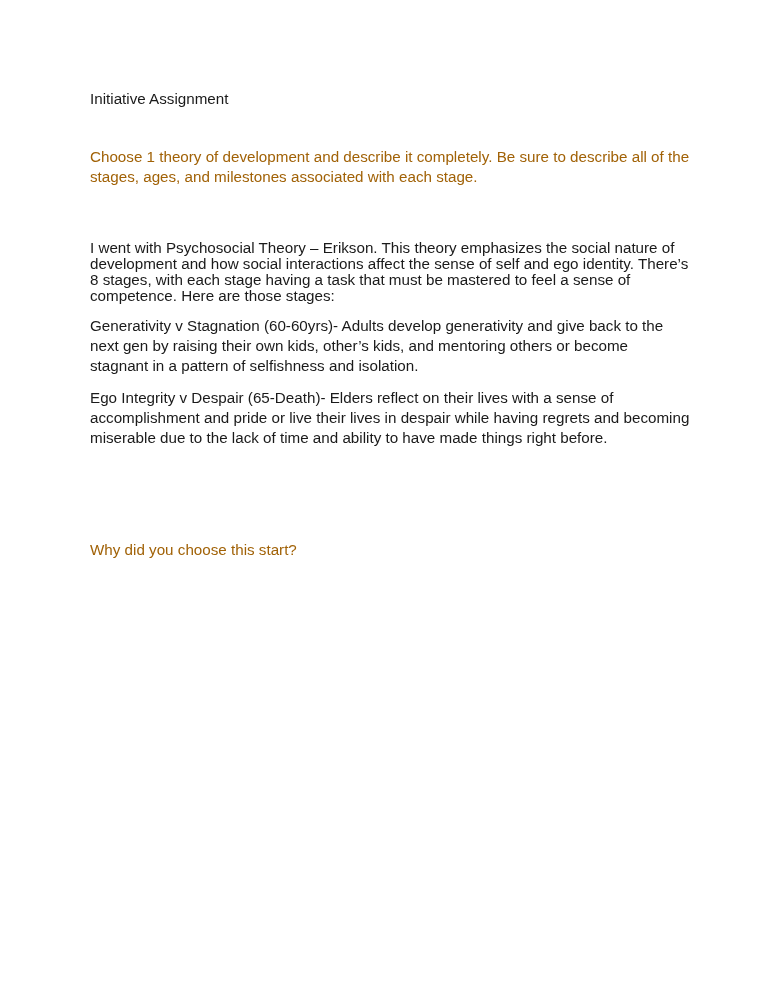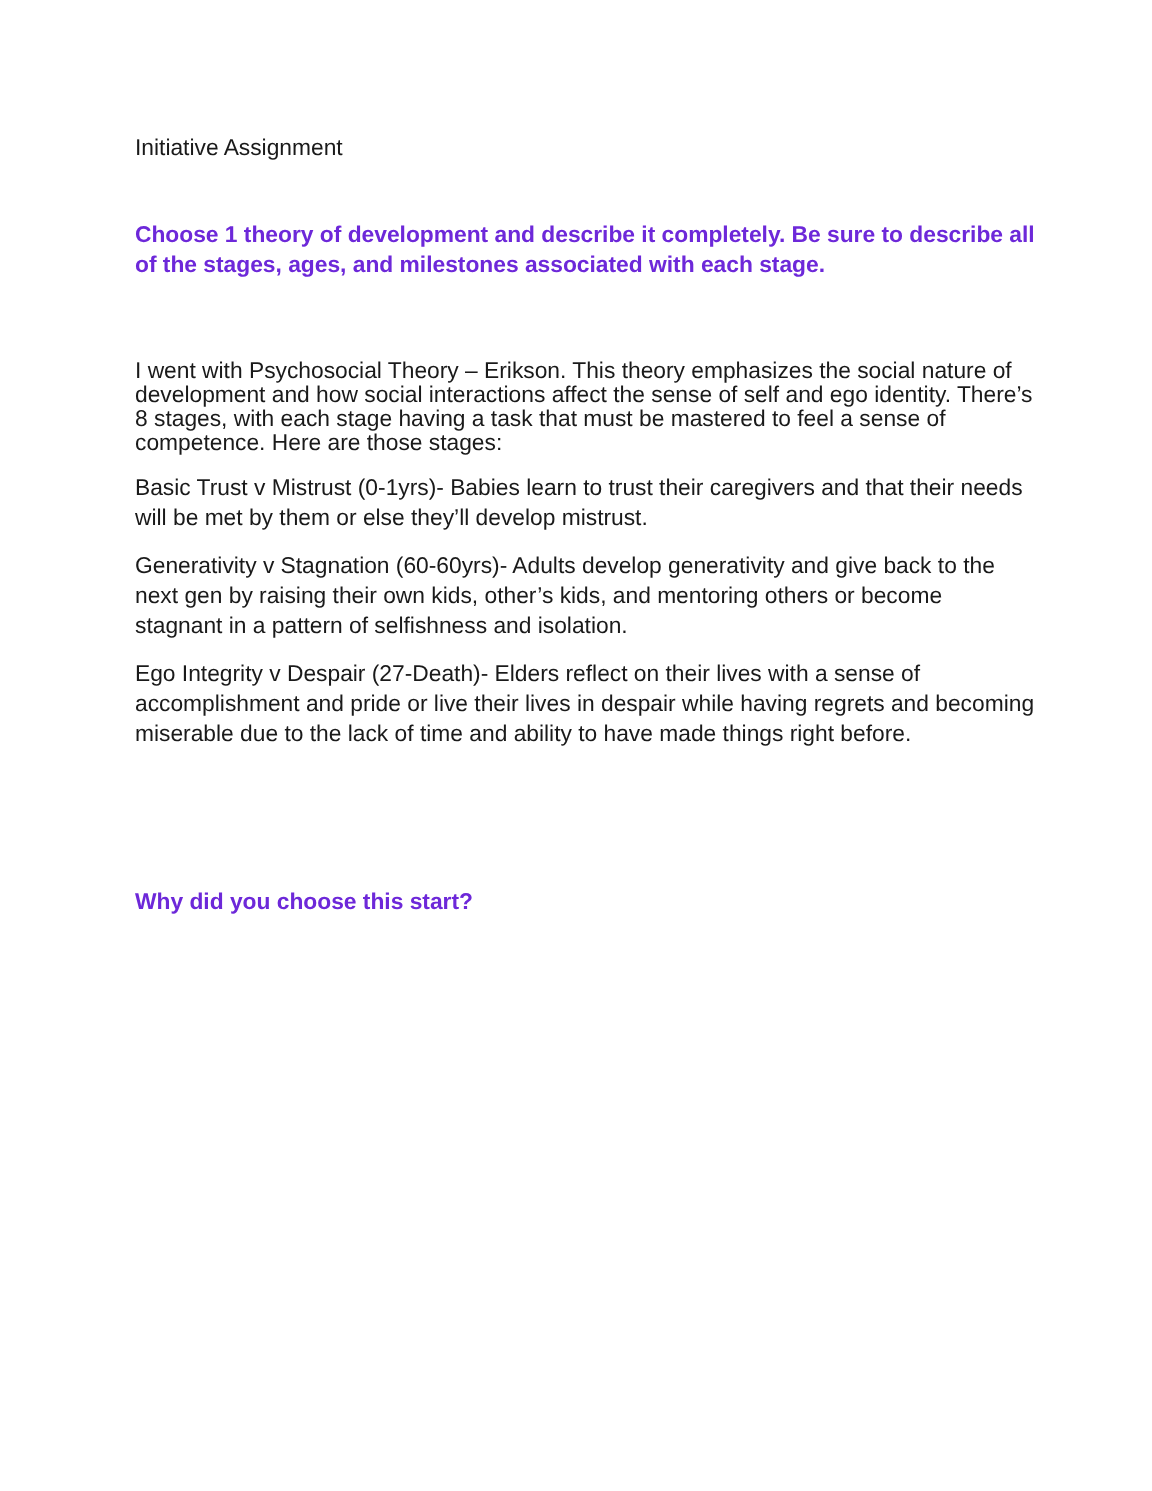"Choose 1 theory of development" .prompt { color: #6d28d9 -> #a16207; font-weight: bold -> none }
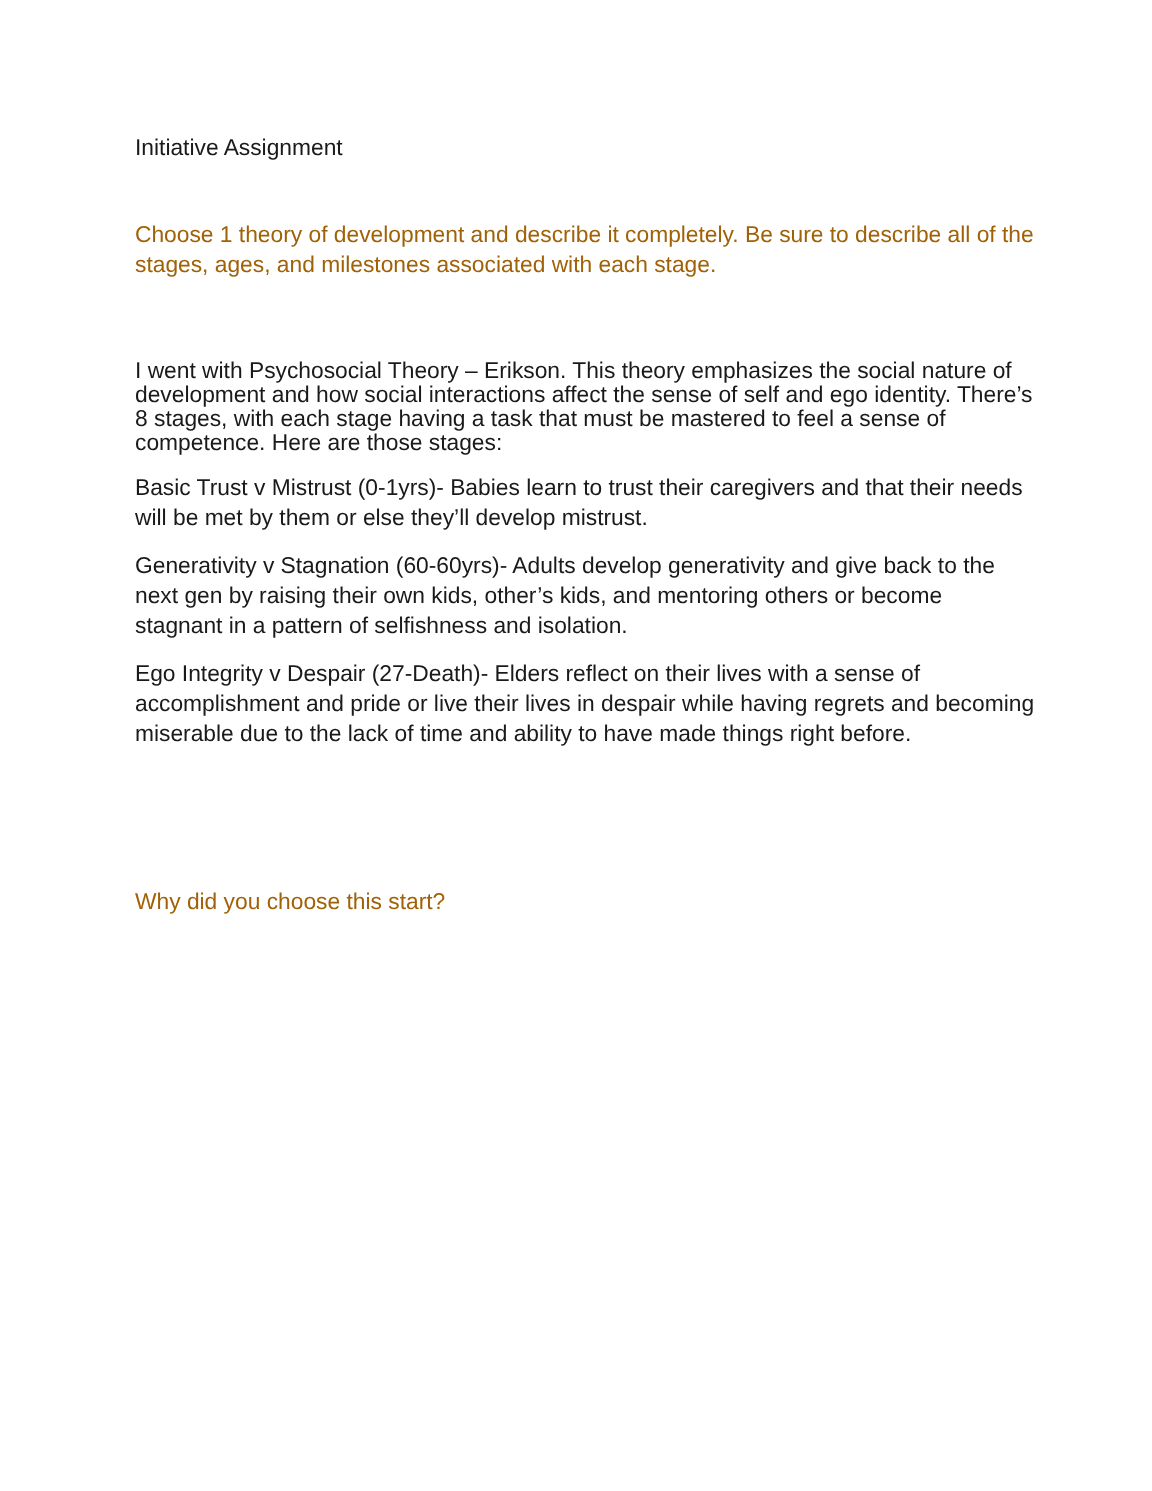"Basic Trust v Mistrust (0-1yrs)-" p.stage { html: <p>Basic Trust v Mistrust (0-1yrs)- Babies learn to trust their caregivers and that their needs will be met by them or else they’ll develop mistrust.</p> -> none }
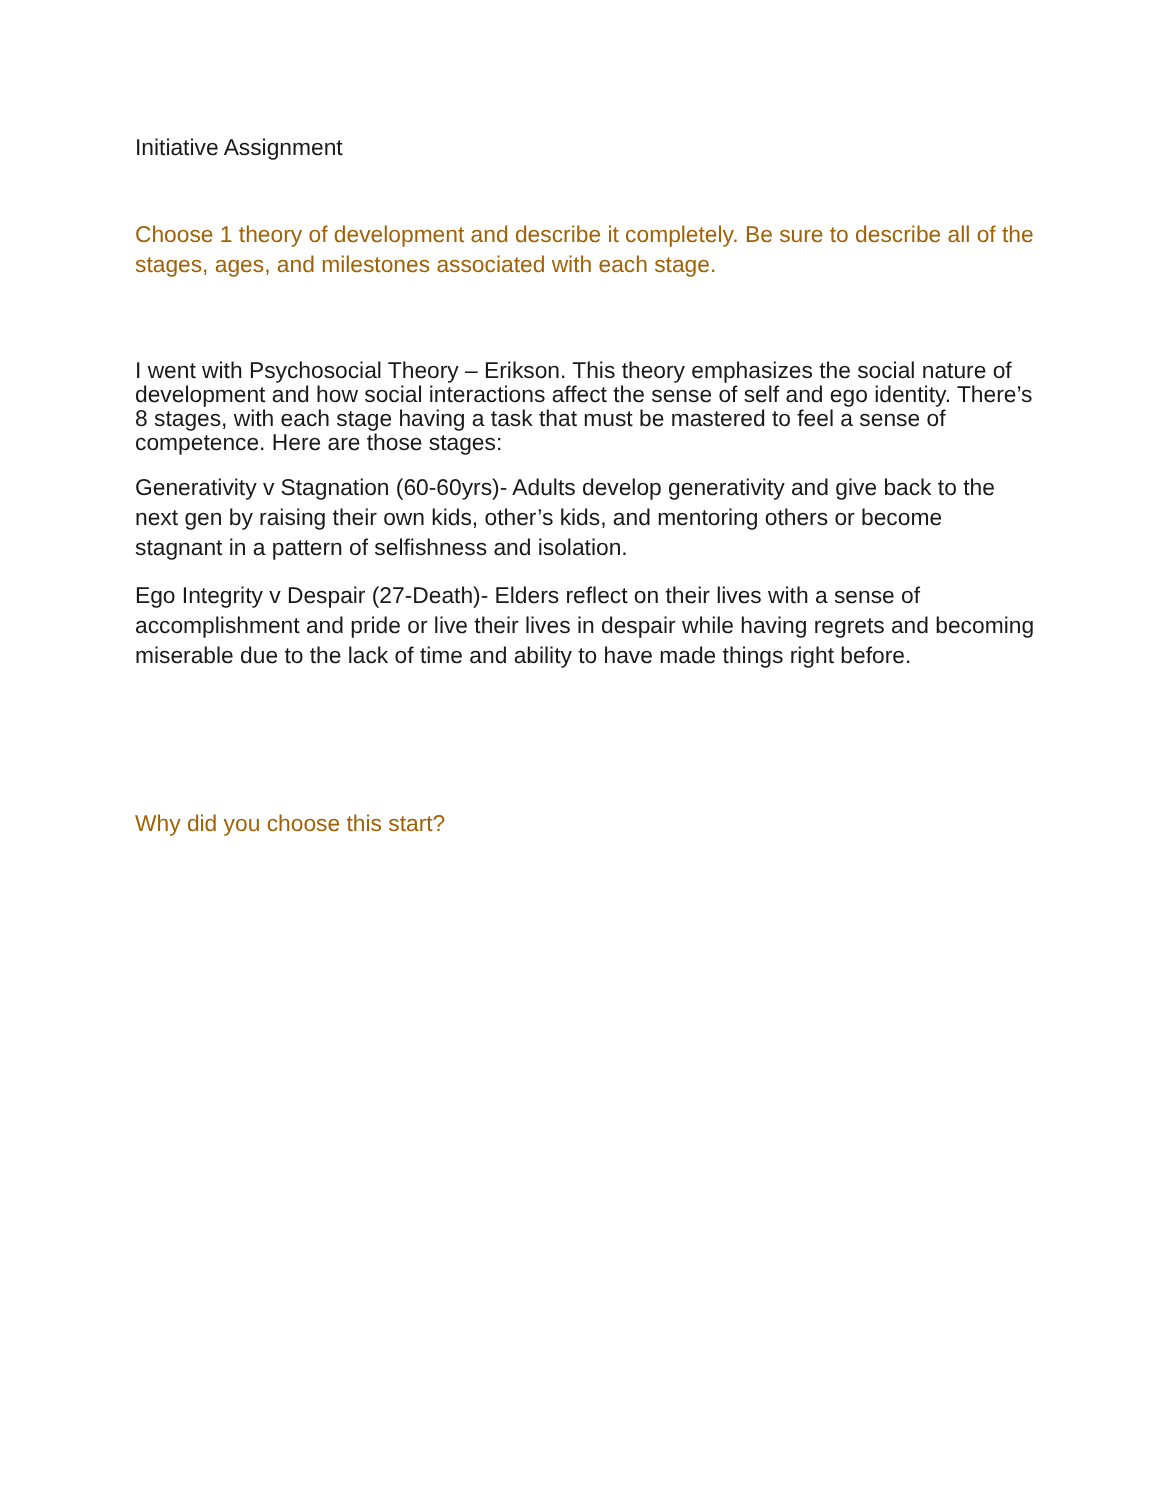"Ego Integrity v Despair (27-Death)-" p.stage { text: 27-Death -> 65-Death }
